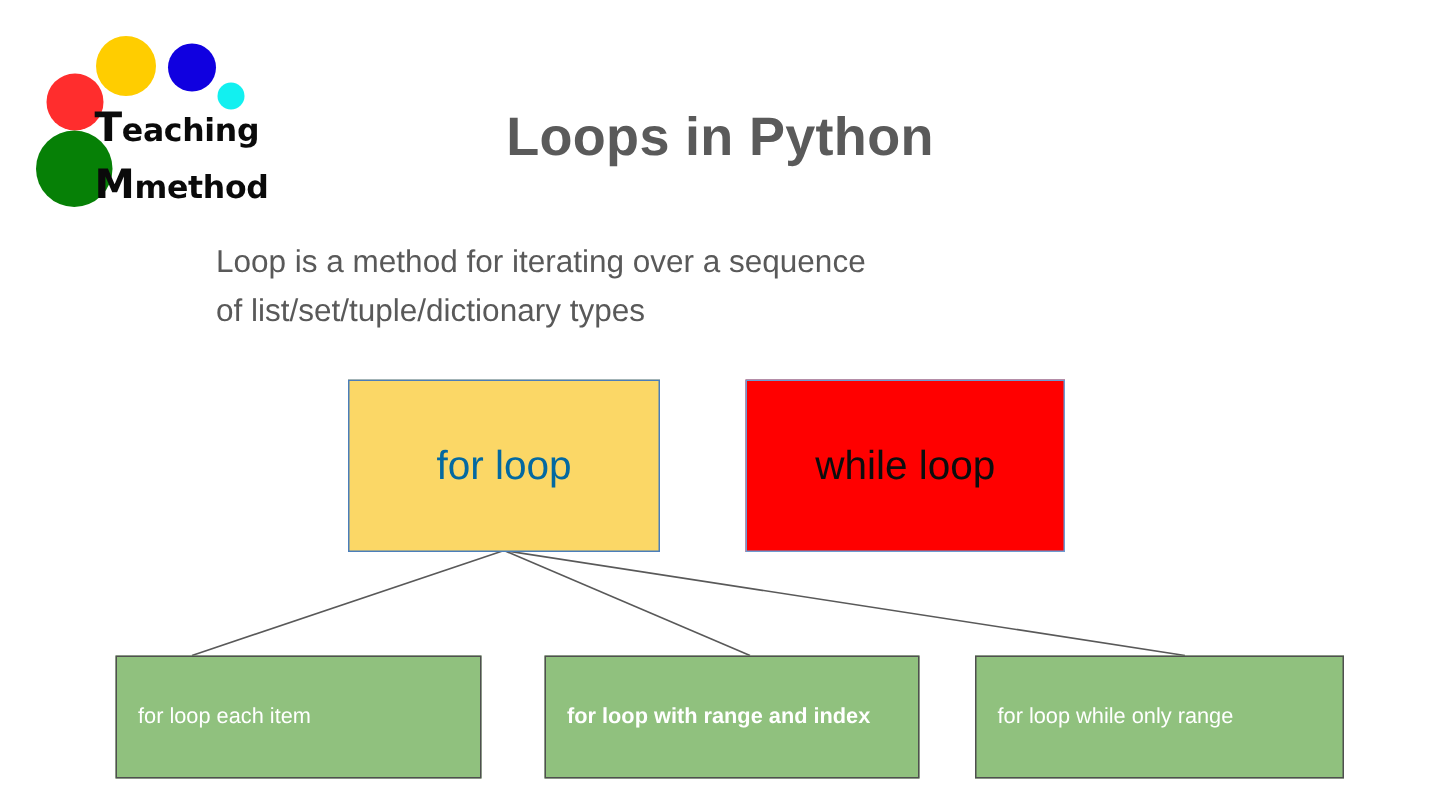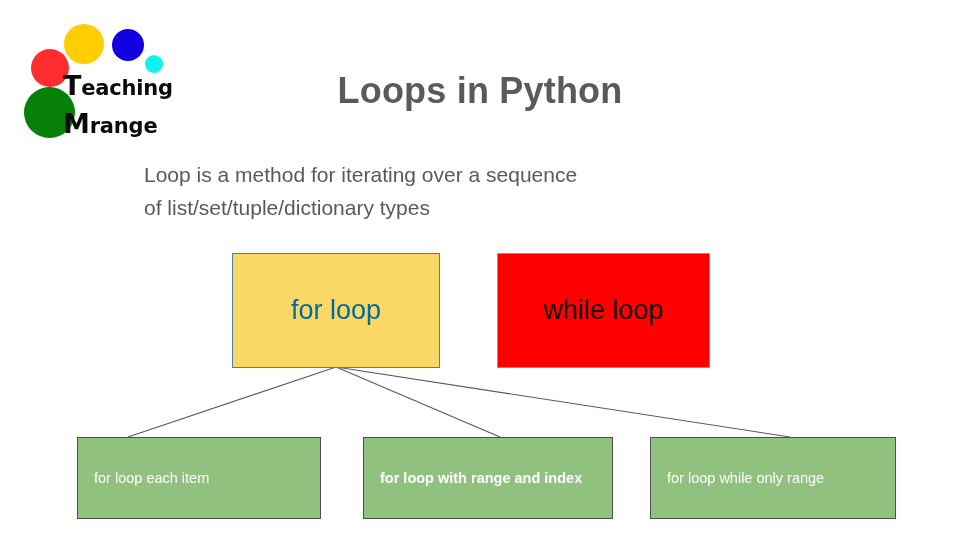"range" span { text: range -> method }
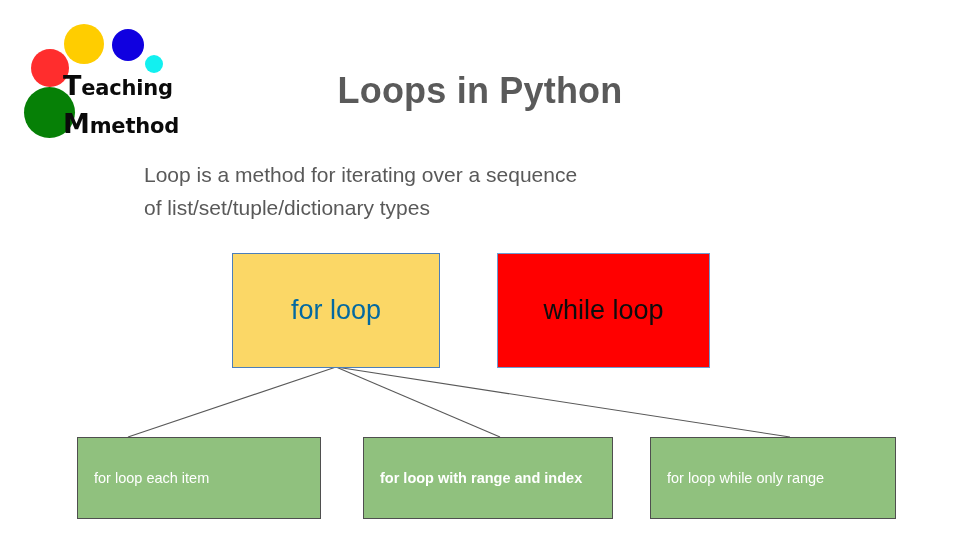"for loop each item" .leaf-box .box-label { margin-left: 16px -> none; padding-left: none -> 14px }
